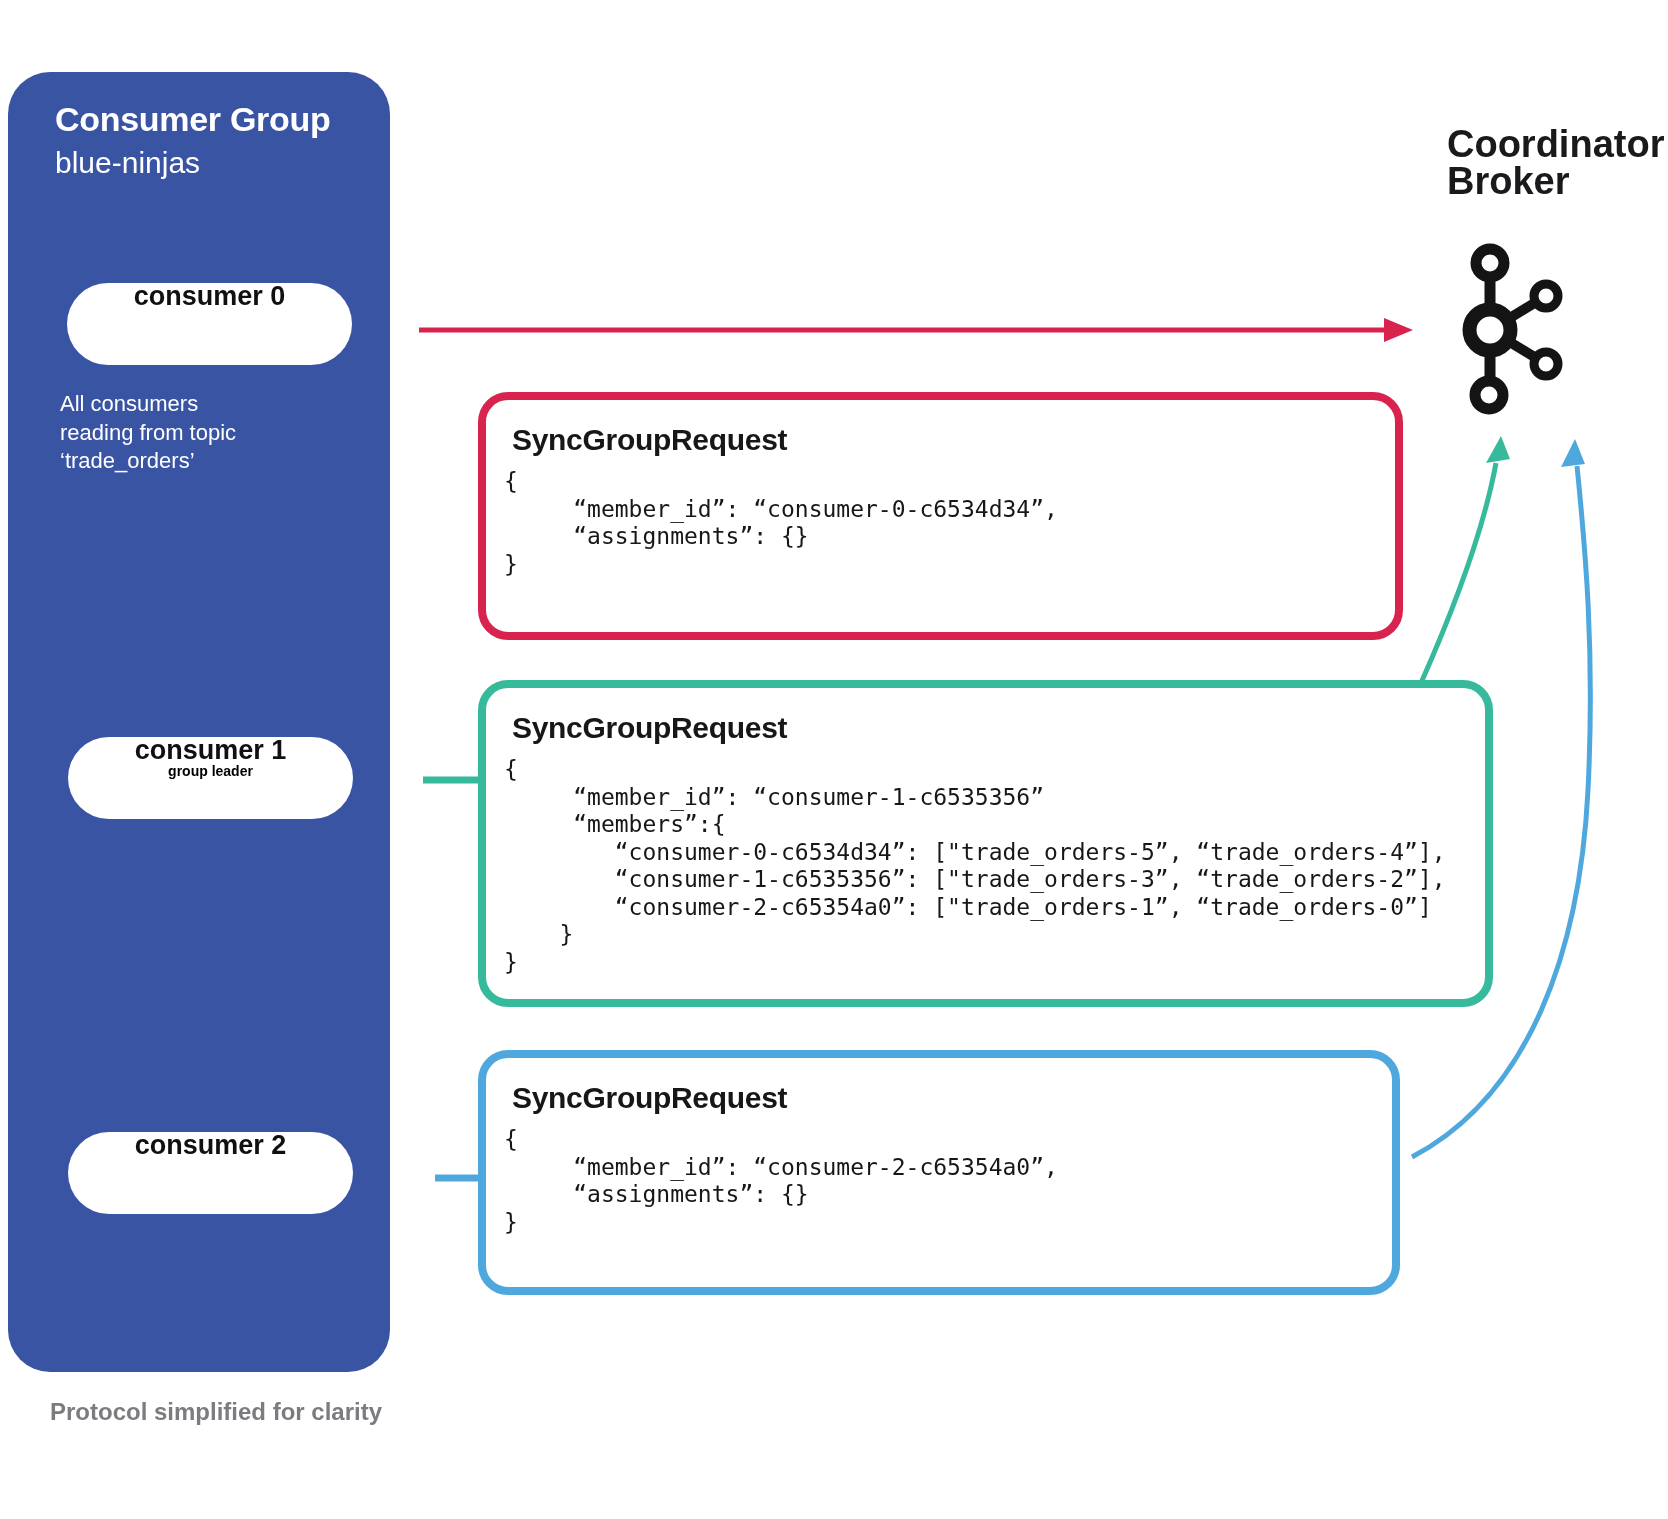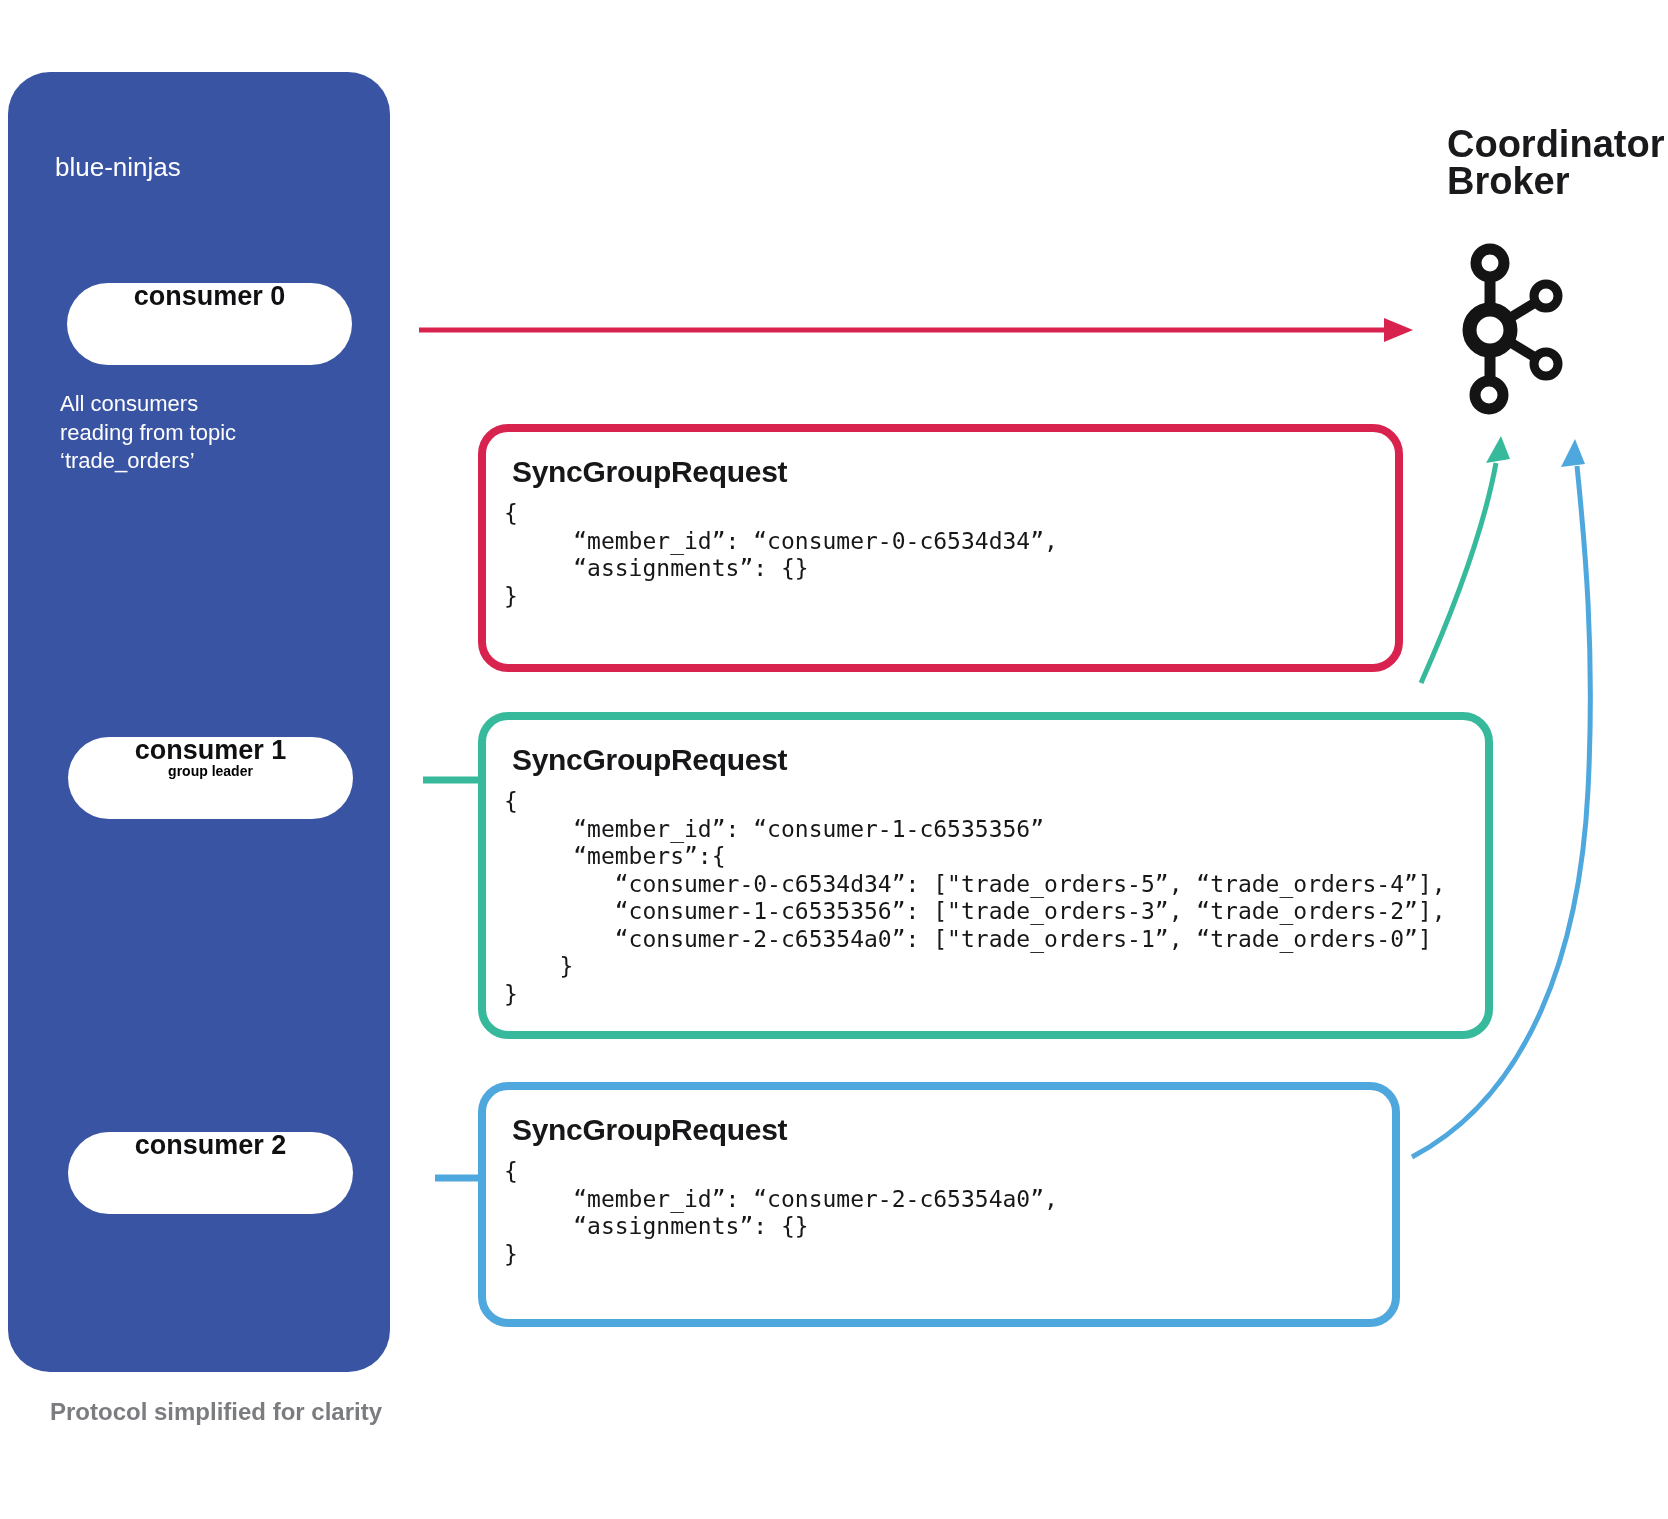"Consumer Group" div.panel-title { html: none -> <div>Consumer Group</div> }
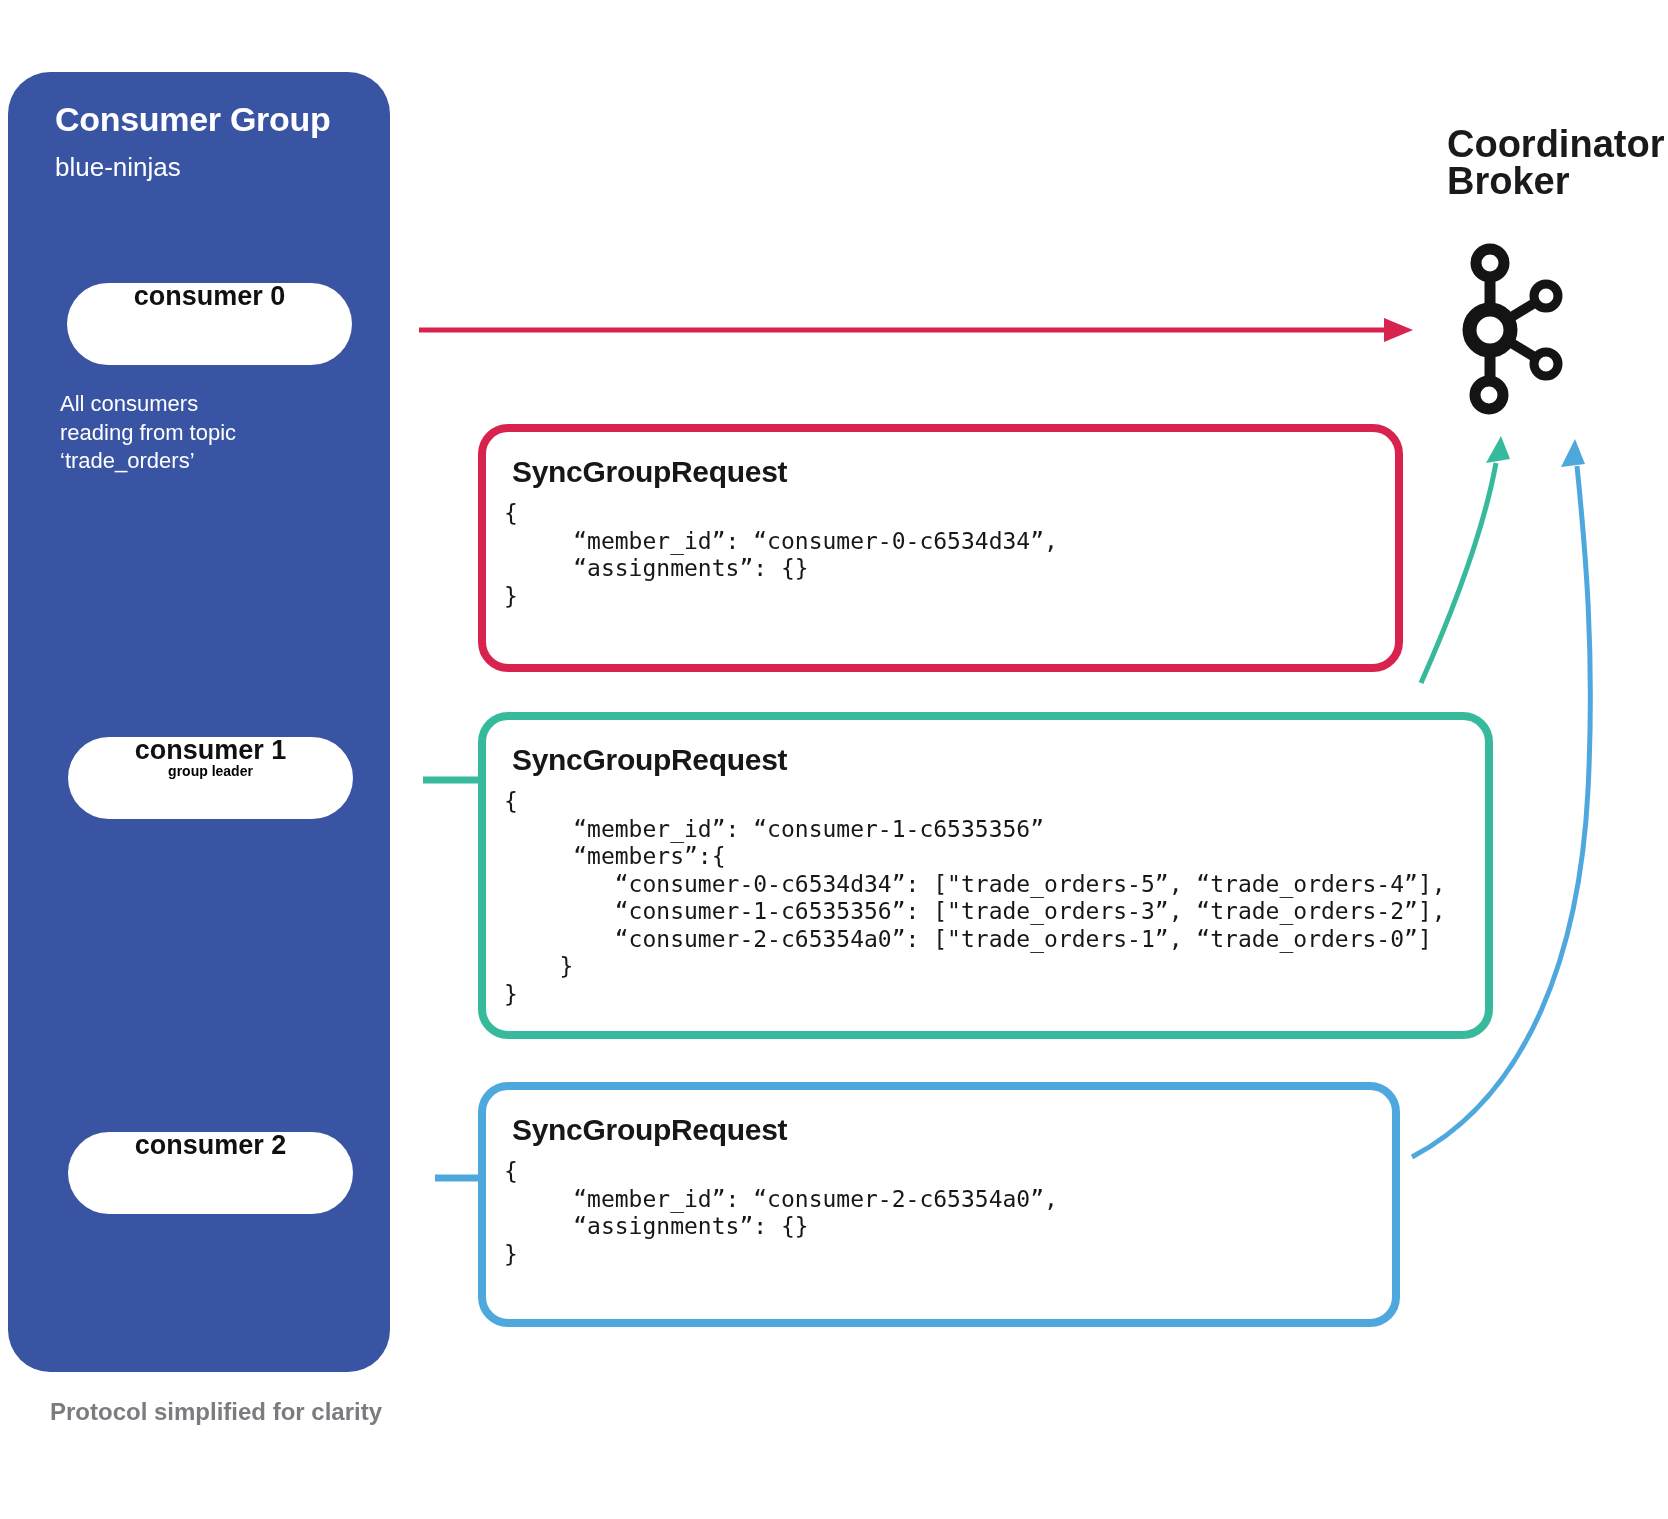"blue-ninjas" .panel-sub { font-size: 26px -> 30px; top: 80px -> 74px }
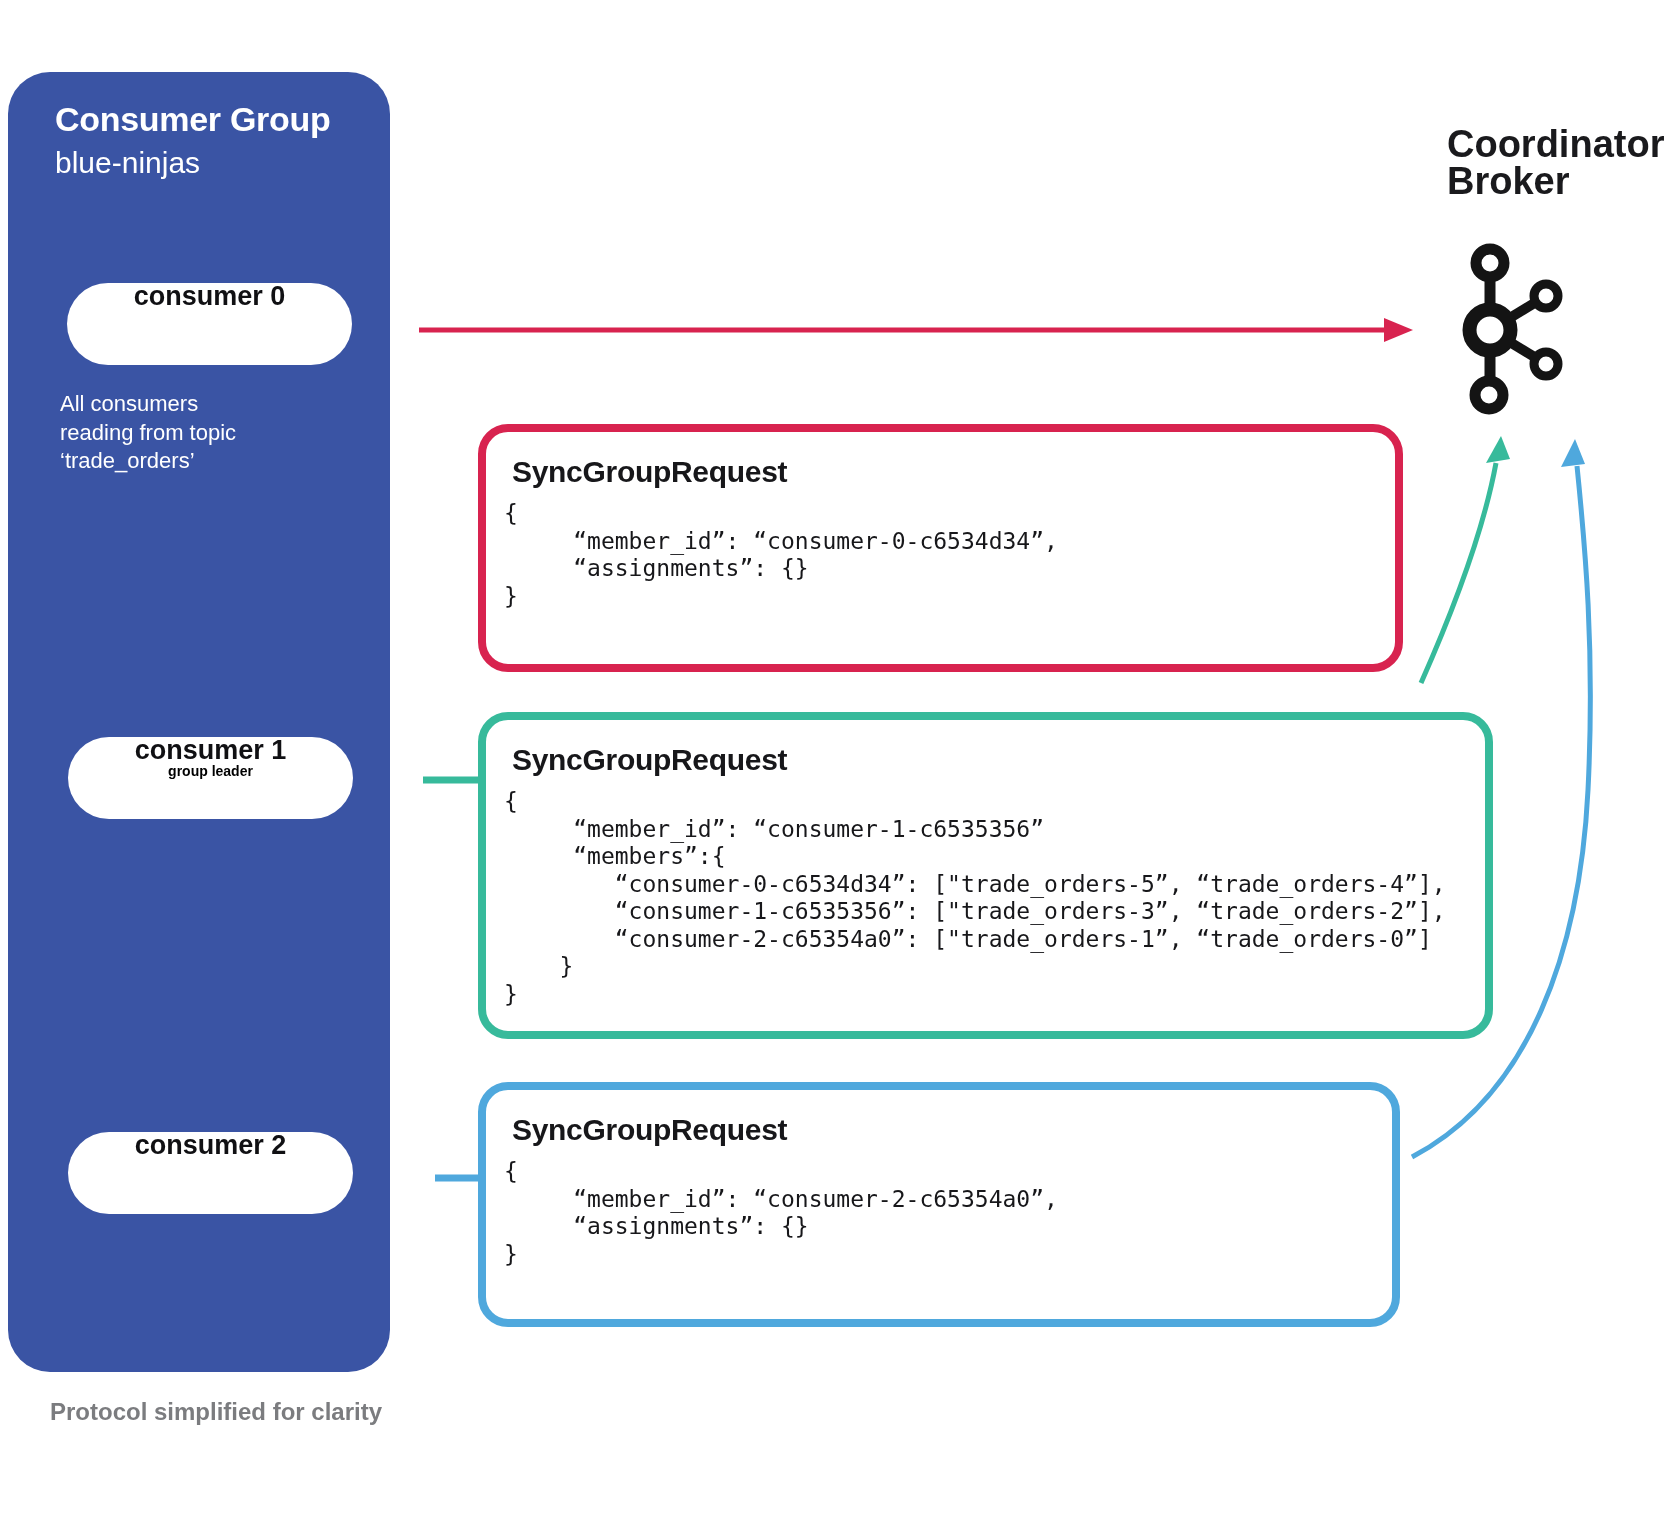"SyncGroupRequest" .reqbox { margin-top: 32px -> none }
